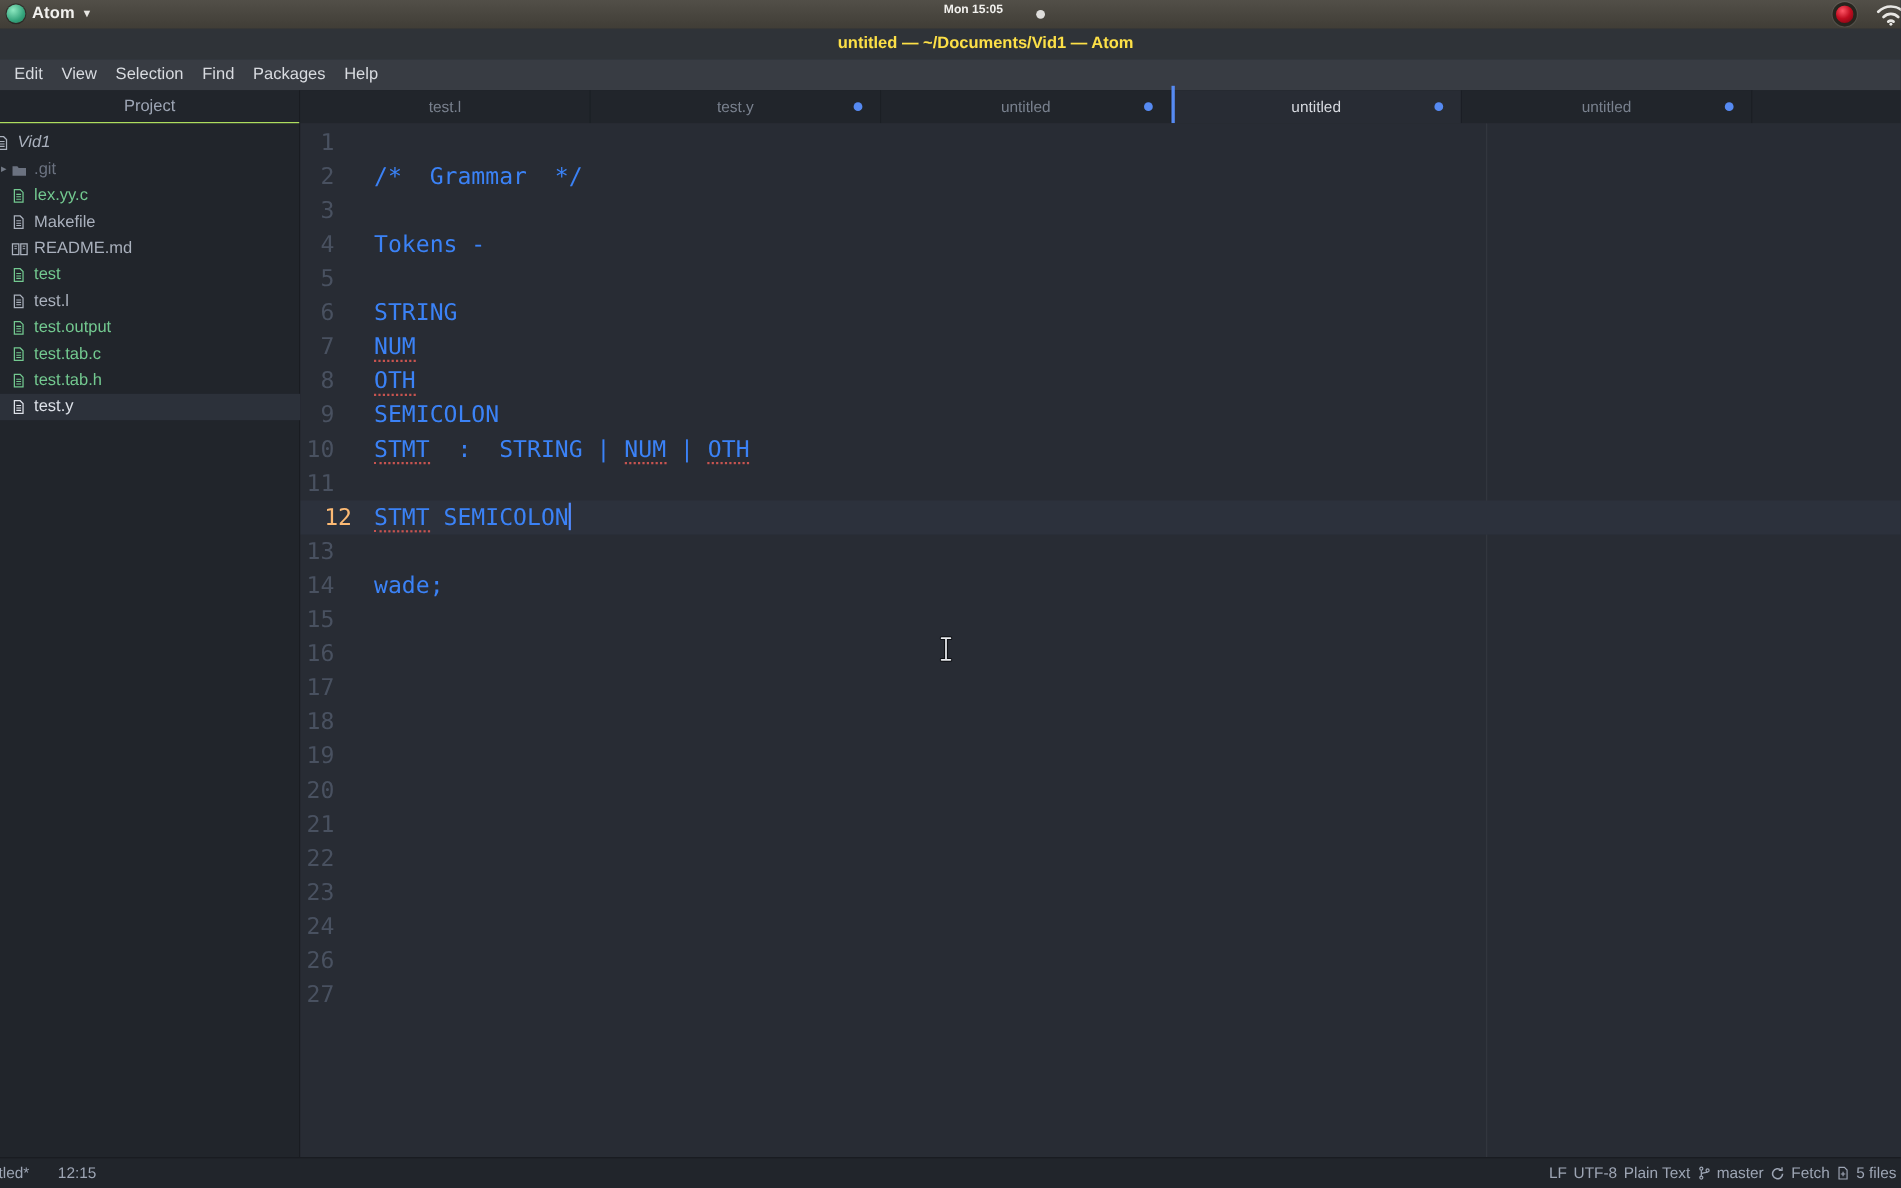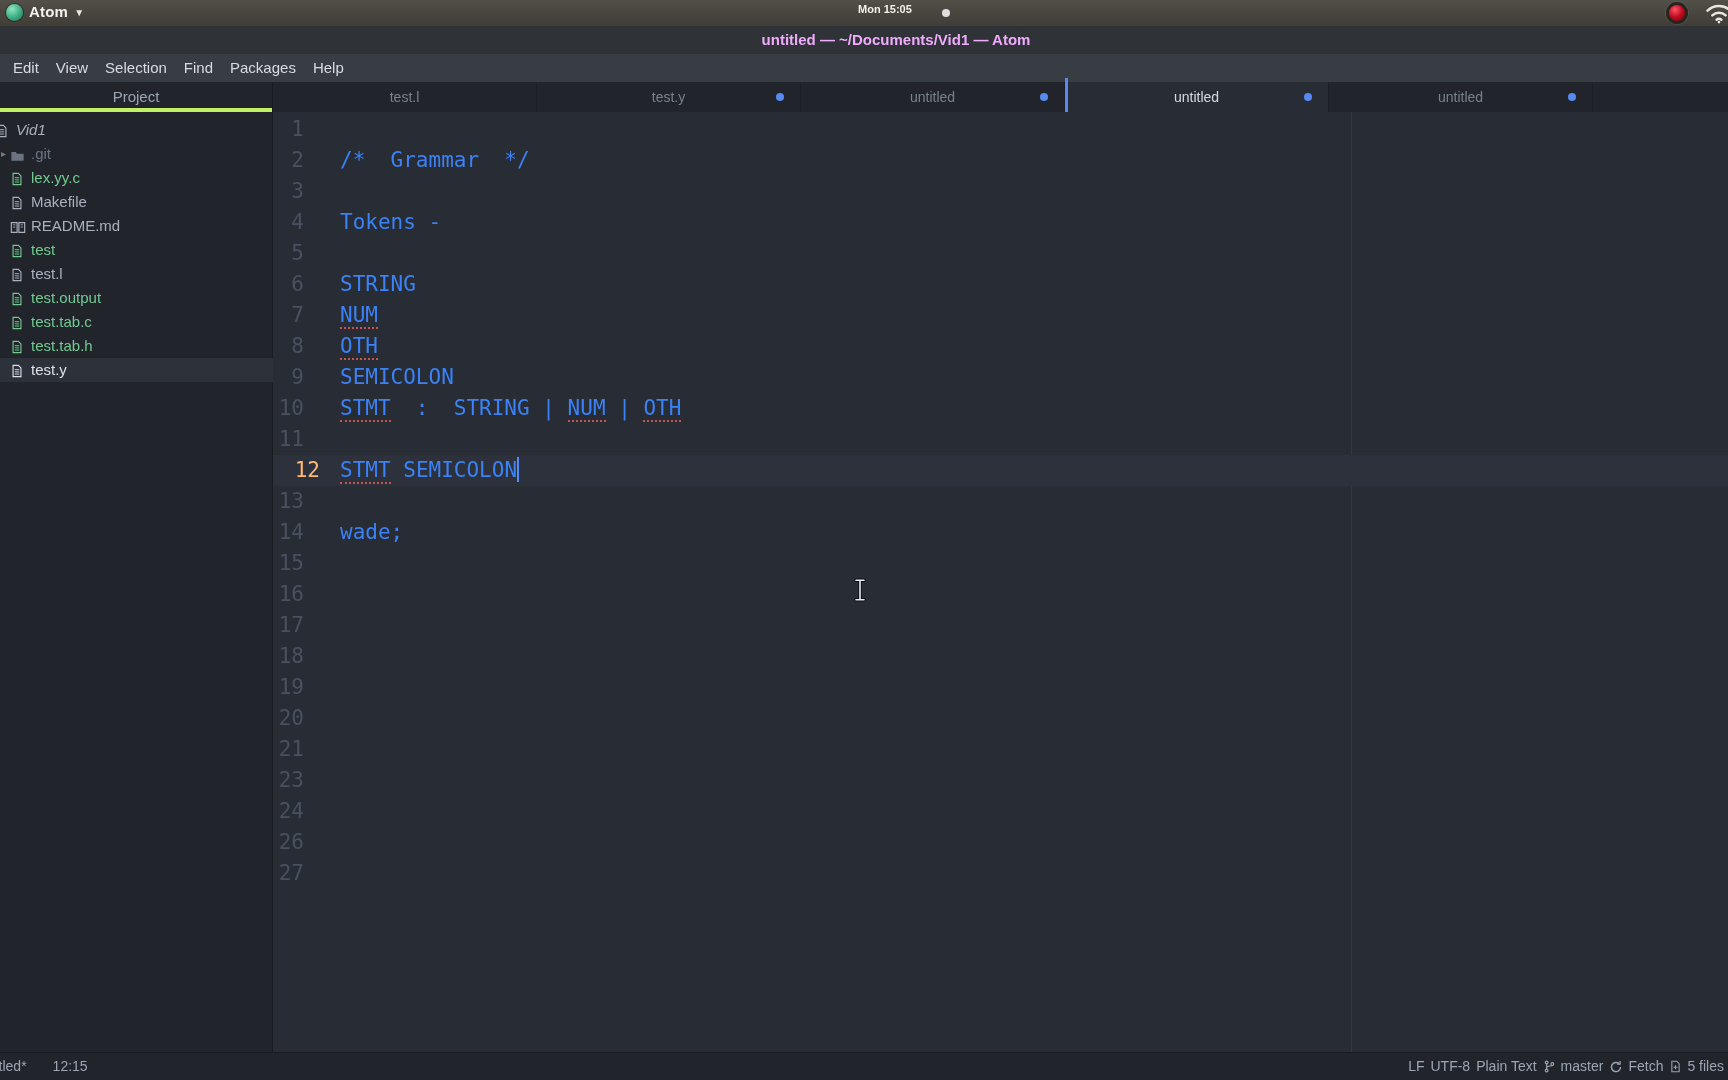"untitled — ~/Documents/Vid1 — Atom" .titlebar { color: #f0abfc -> #fde047 }
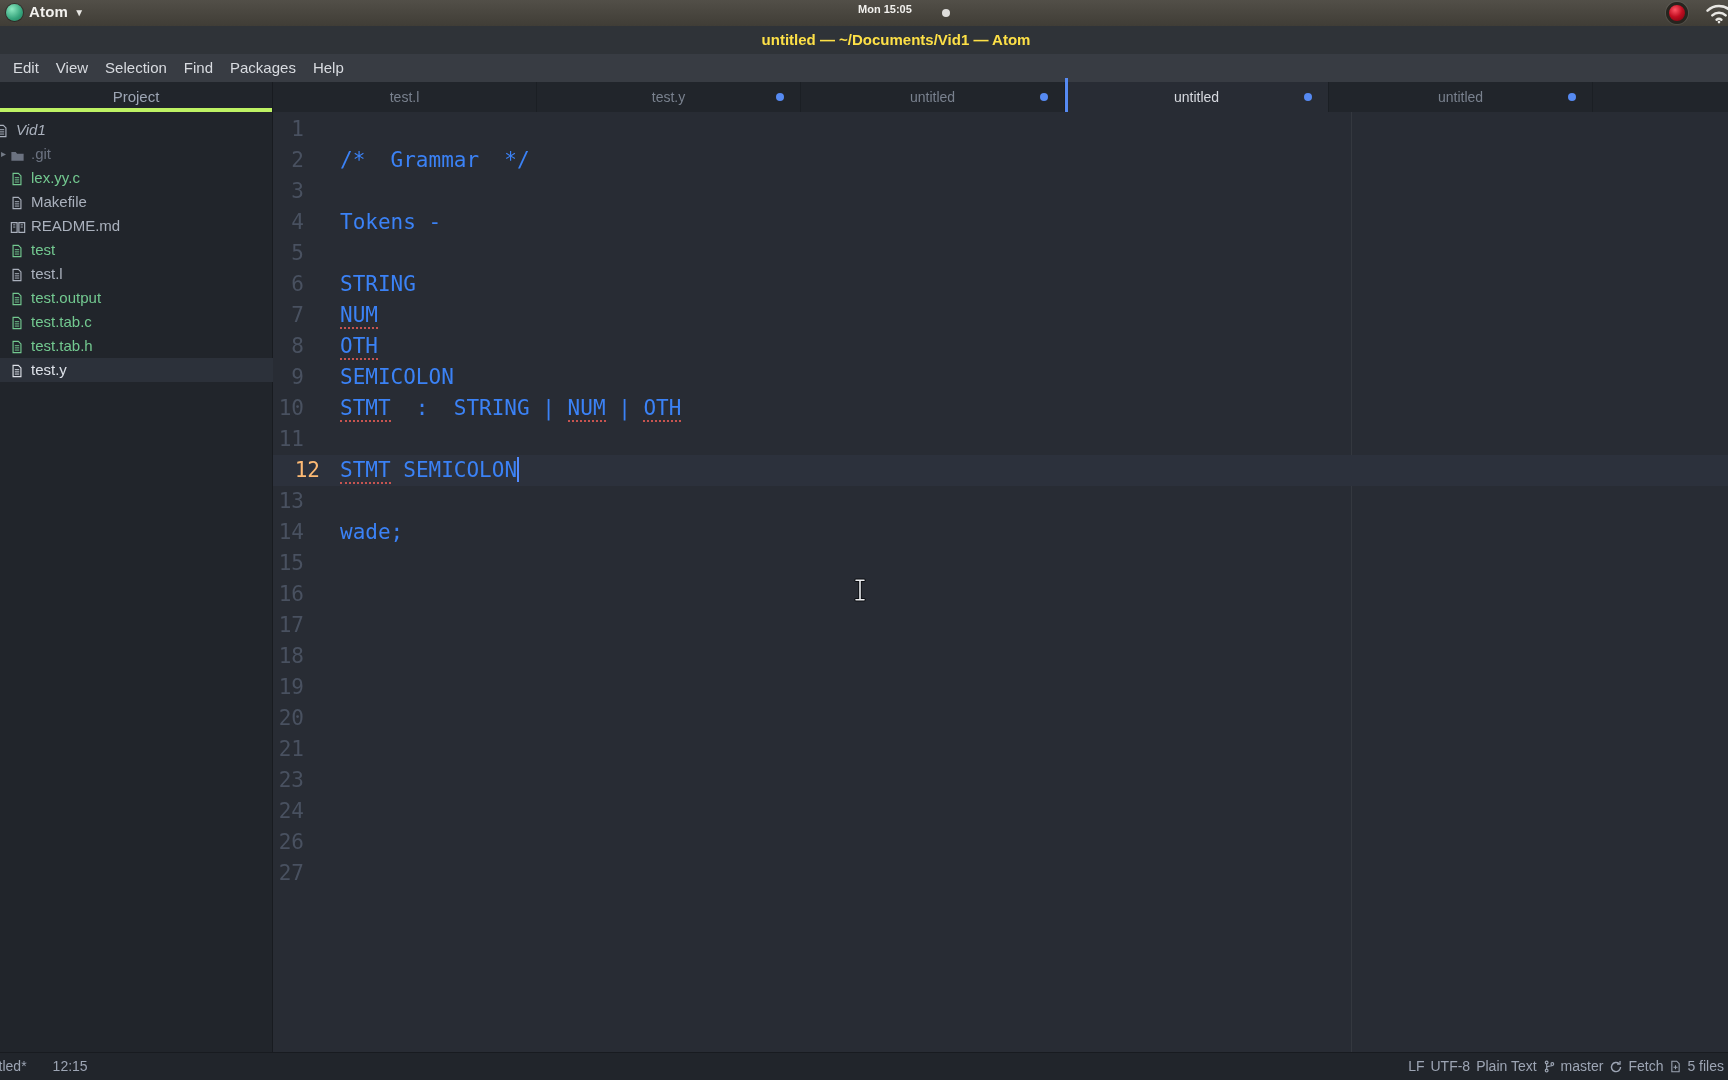"Project" .project-header { border-bottom: 4px solid #bef264 -> 1px solid #bef264 }
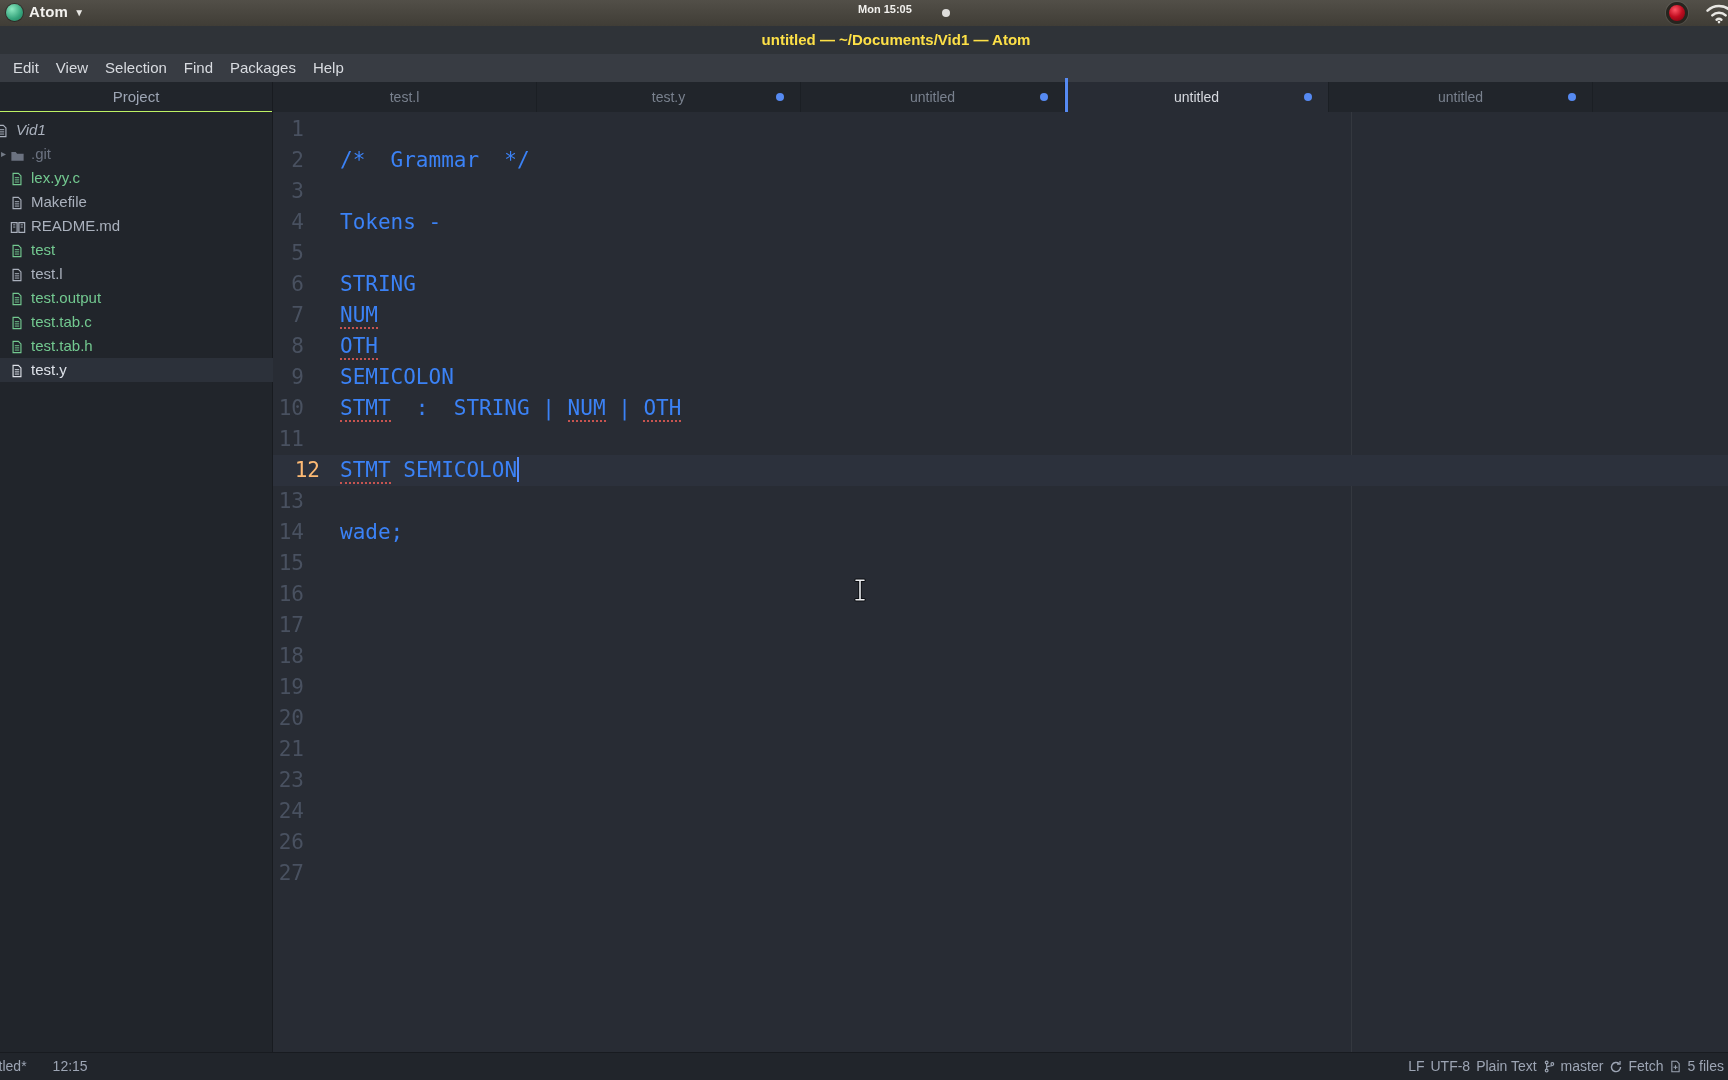"22" div.line { html: none -> <div> <span>22</span> <span></span> </div> }
